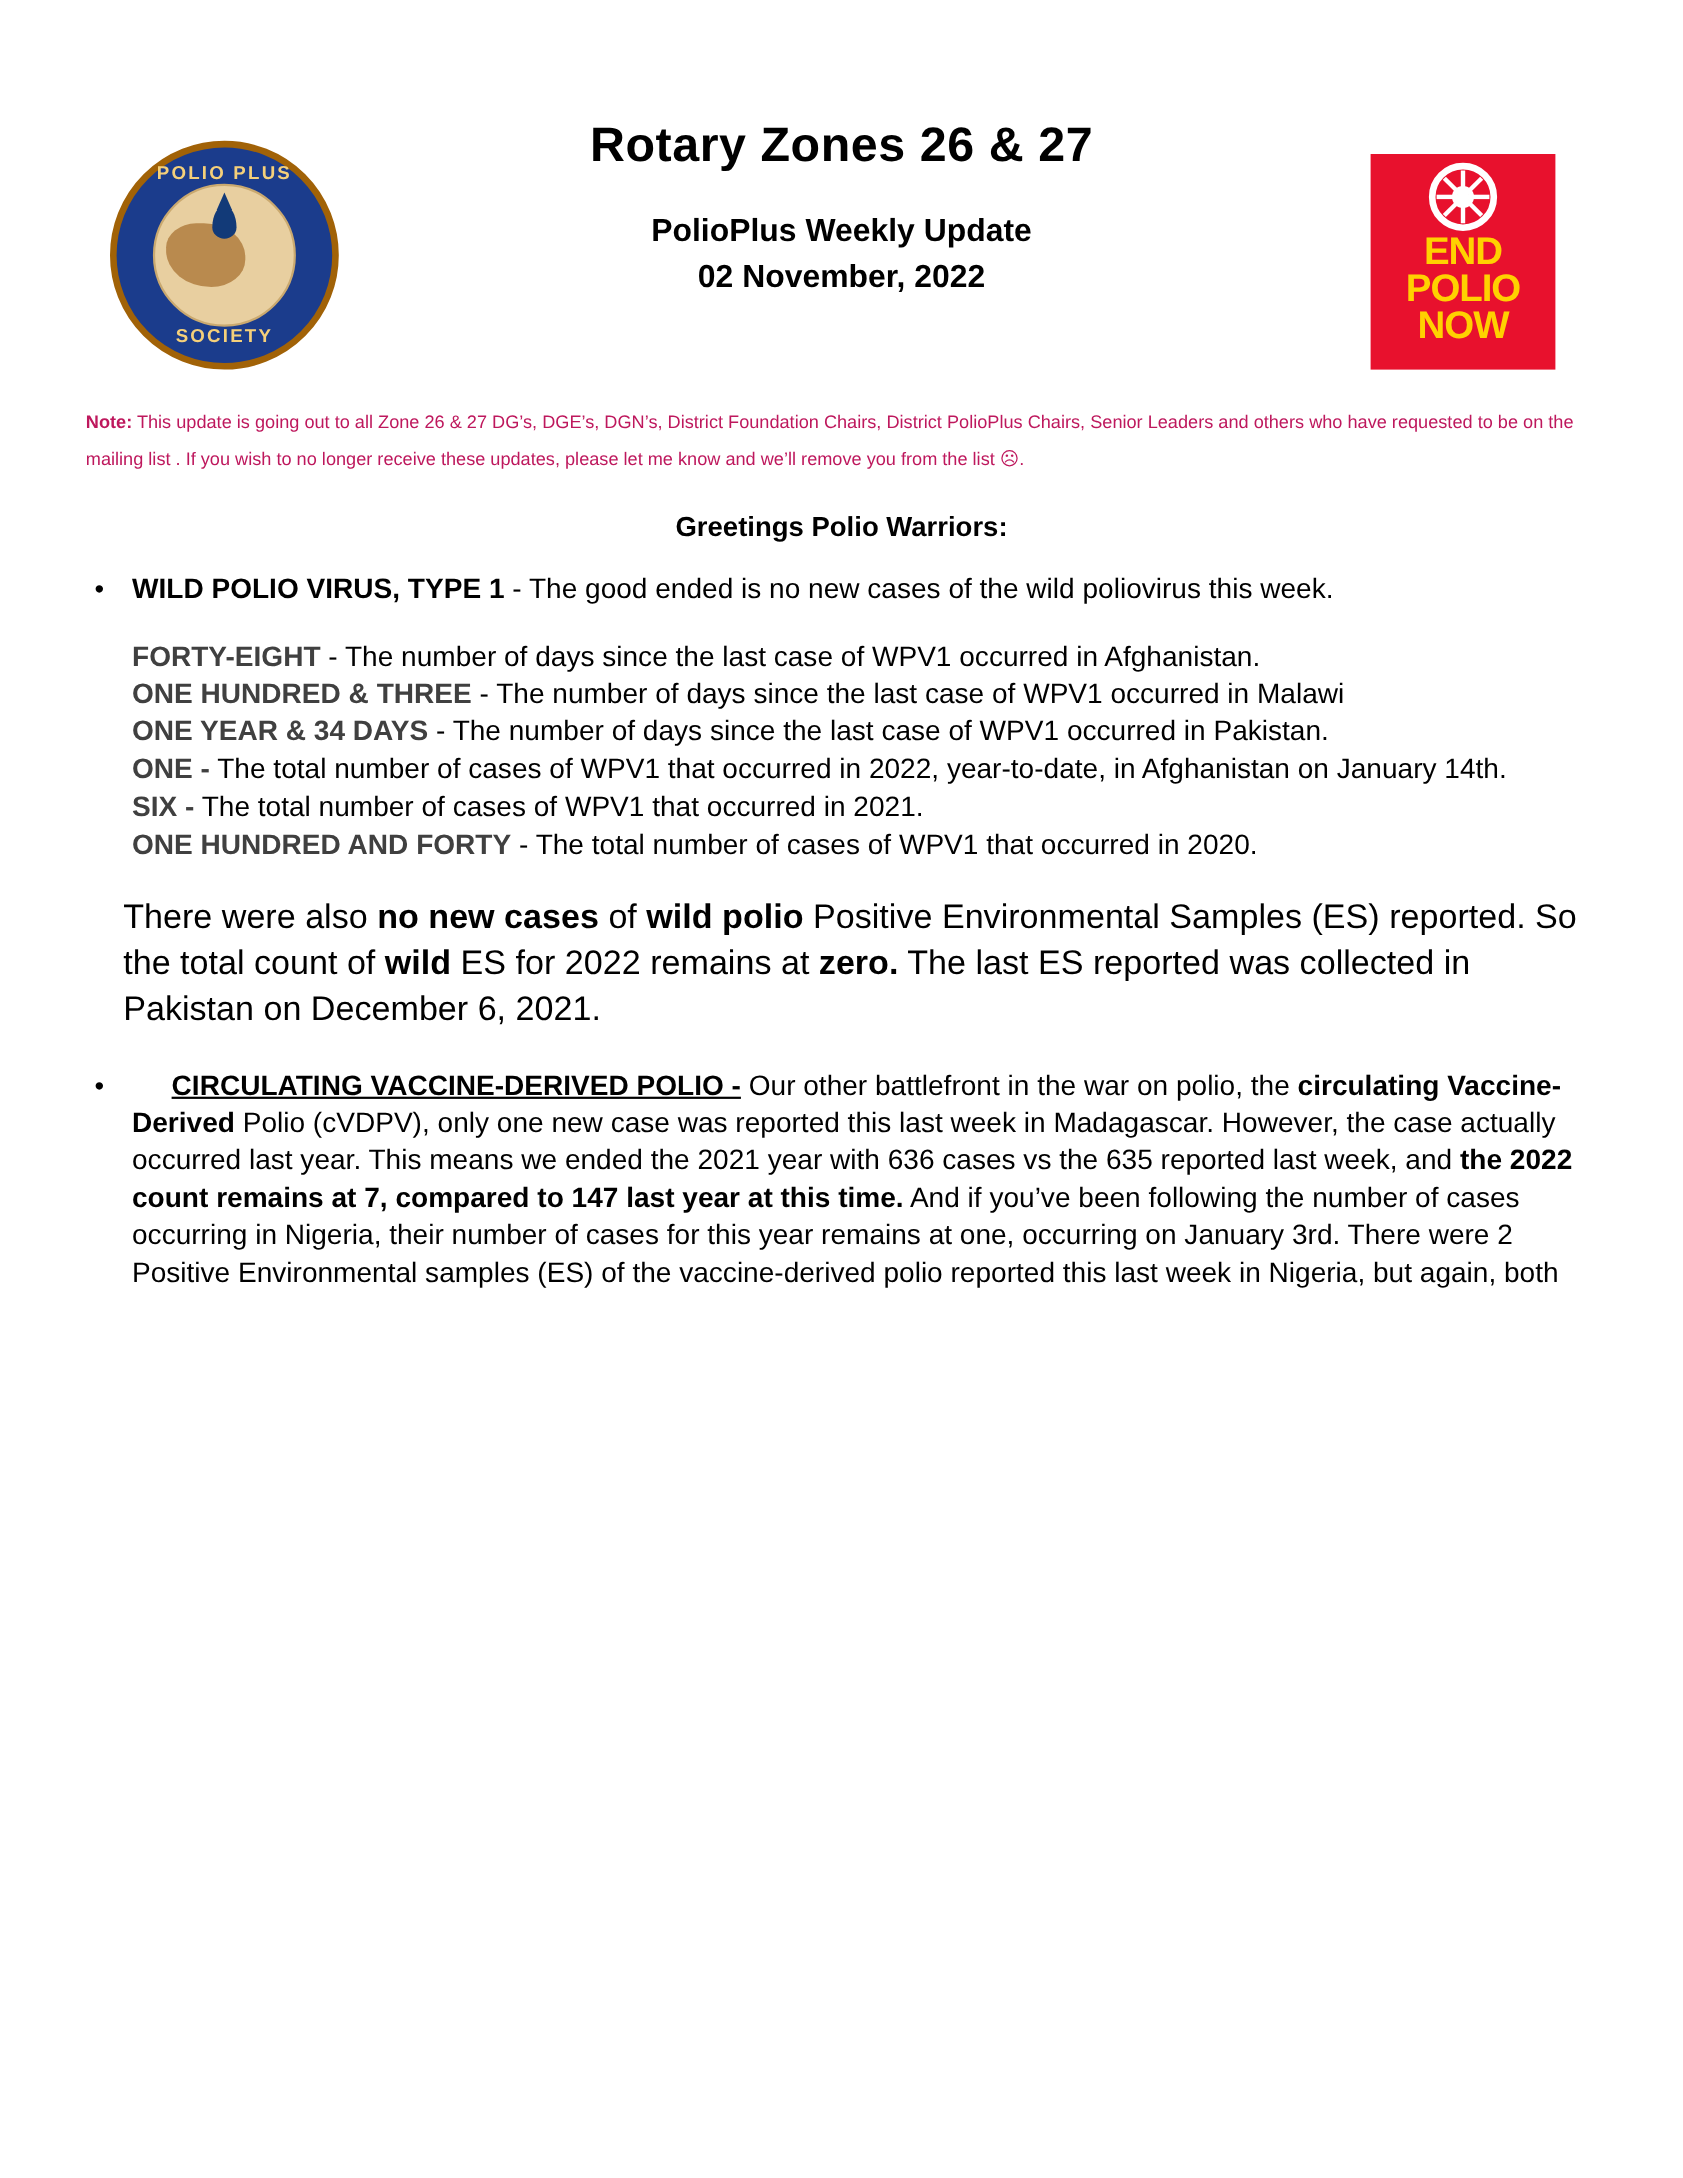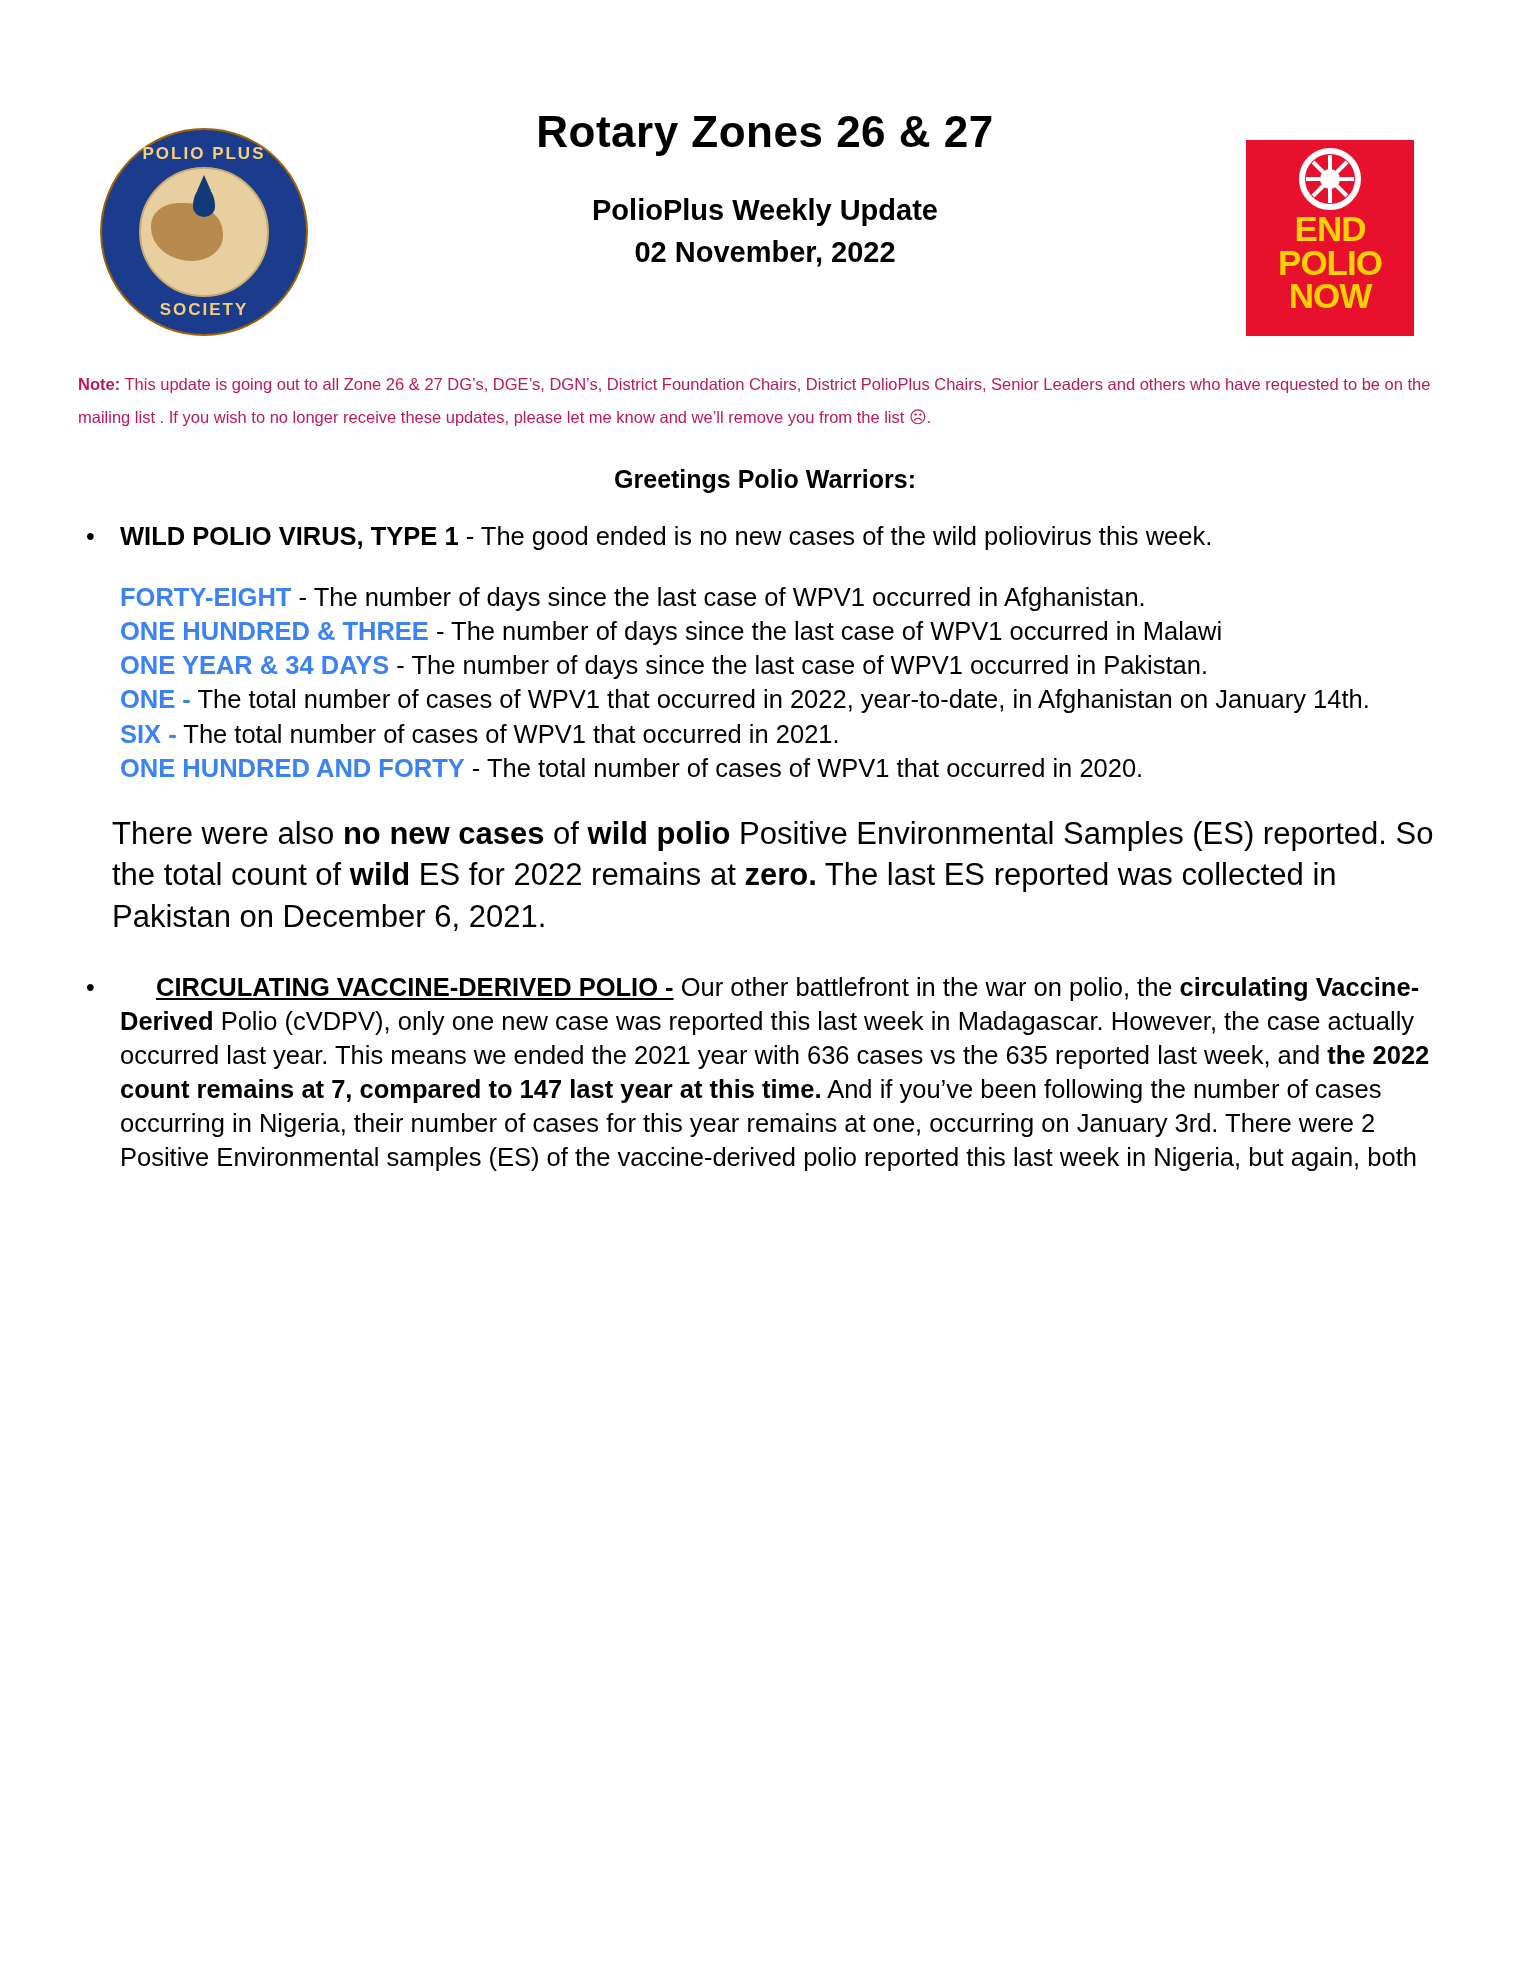"POLIO PLUS" .logo-left { border: 2px solid #a16207 -> 6px solid #a16207 }
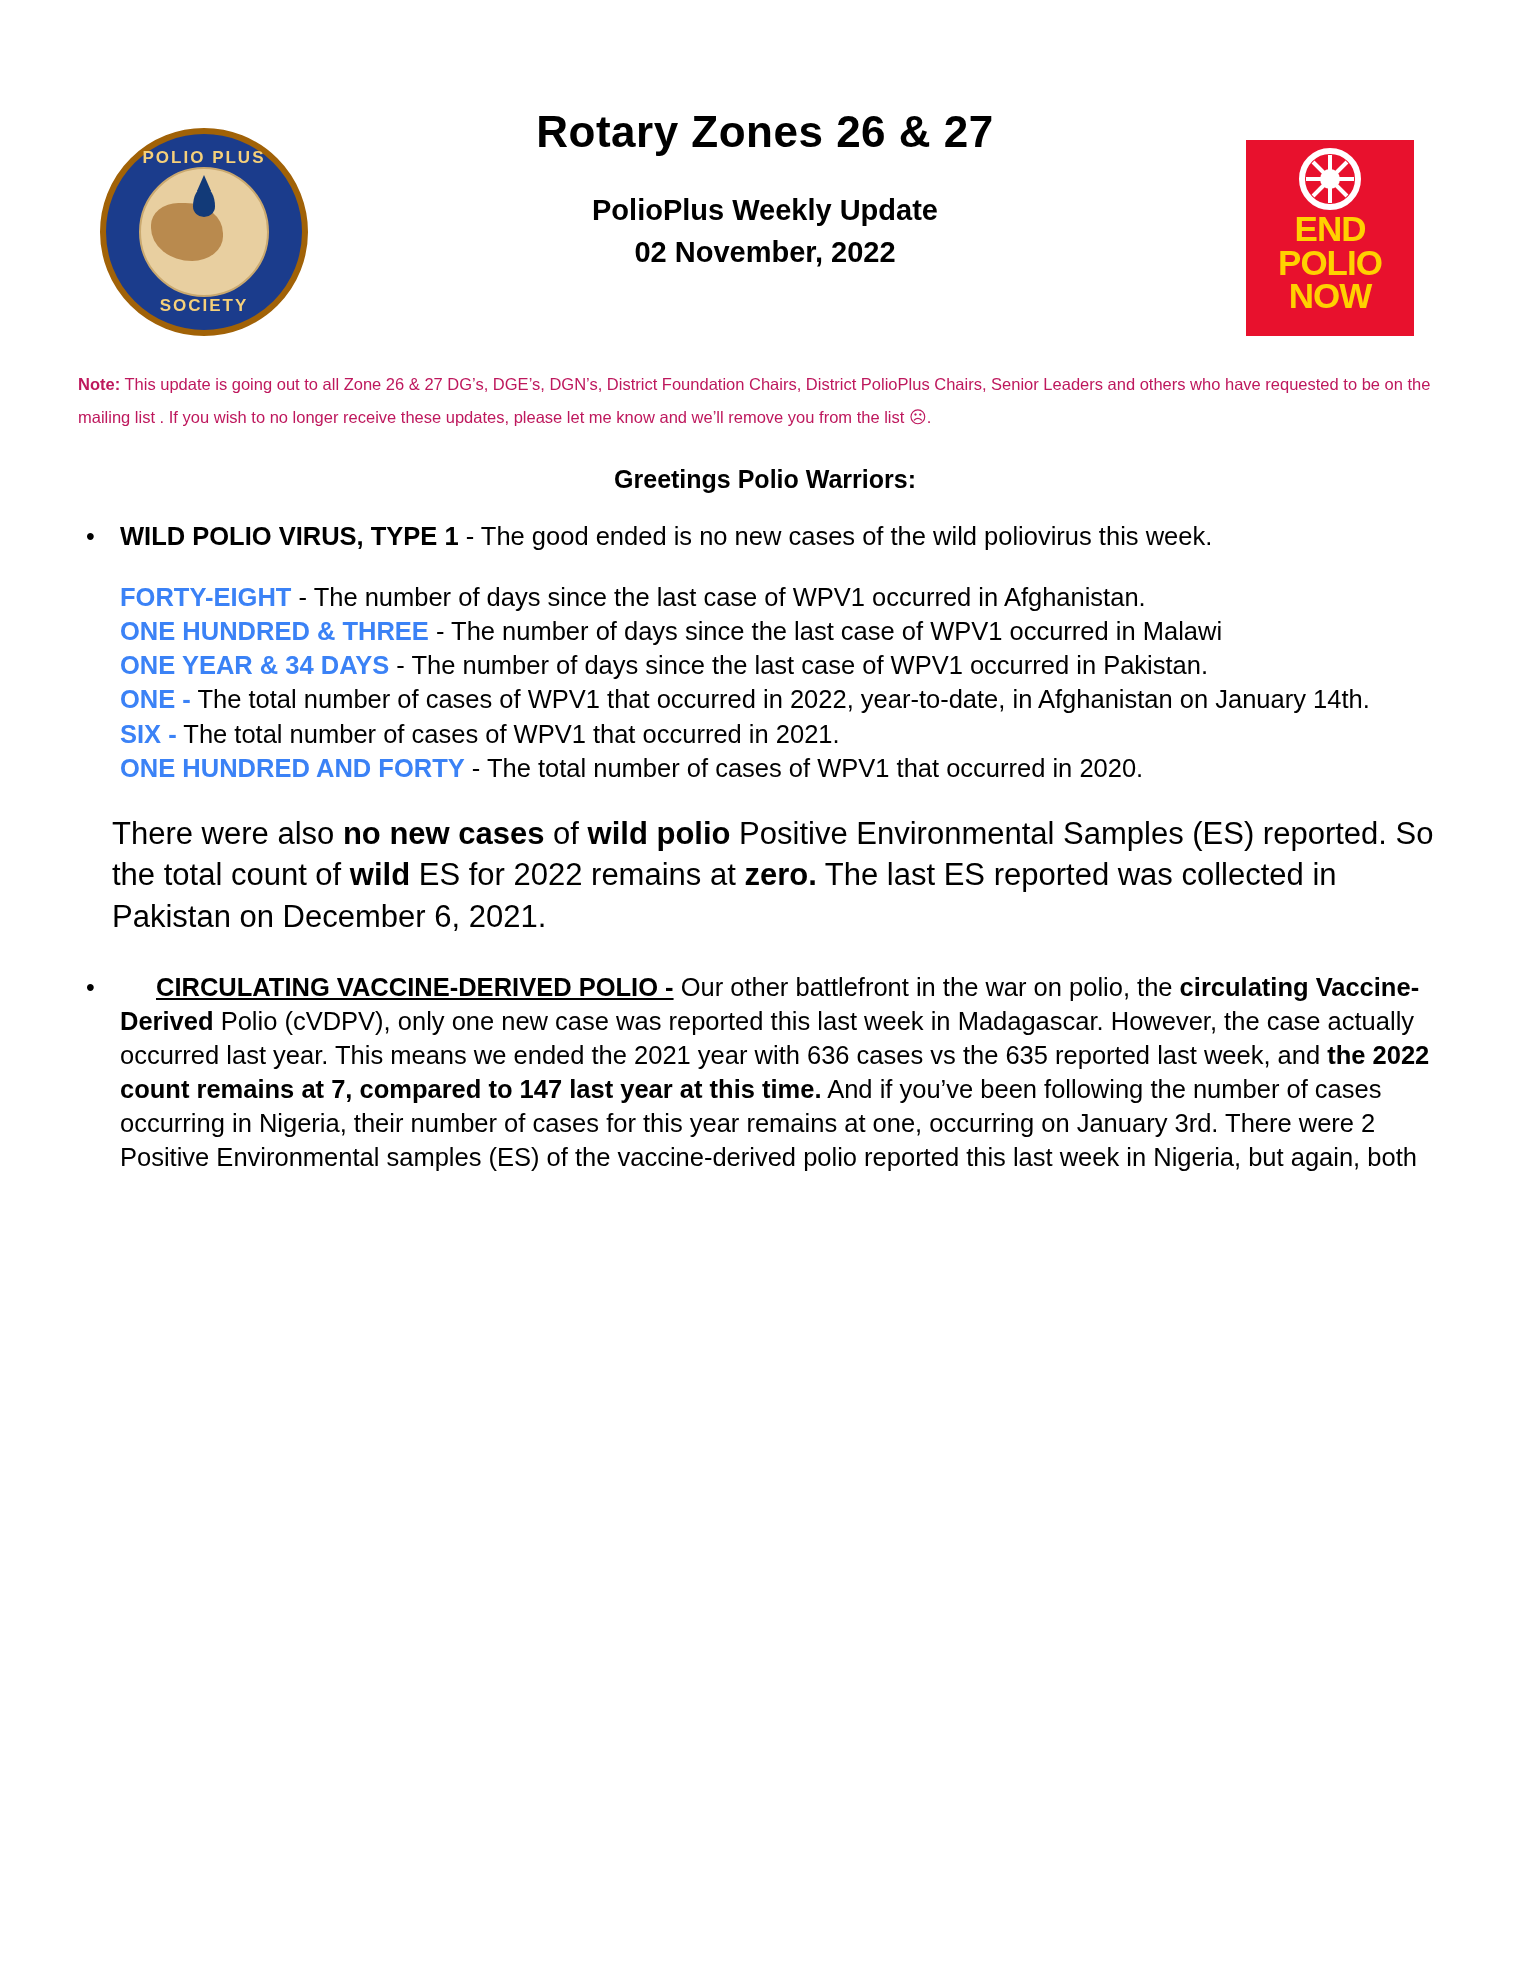"FORTY-EIGHT" .red { color: #3b82f6 -> #404040 }
